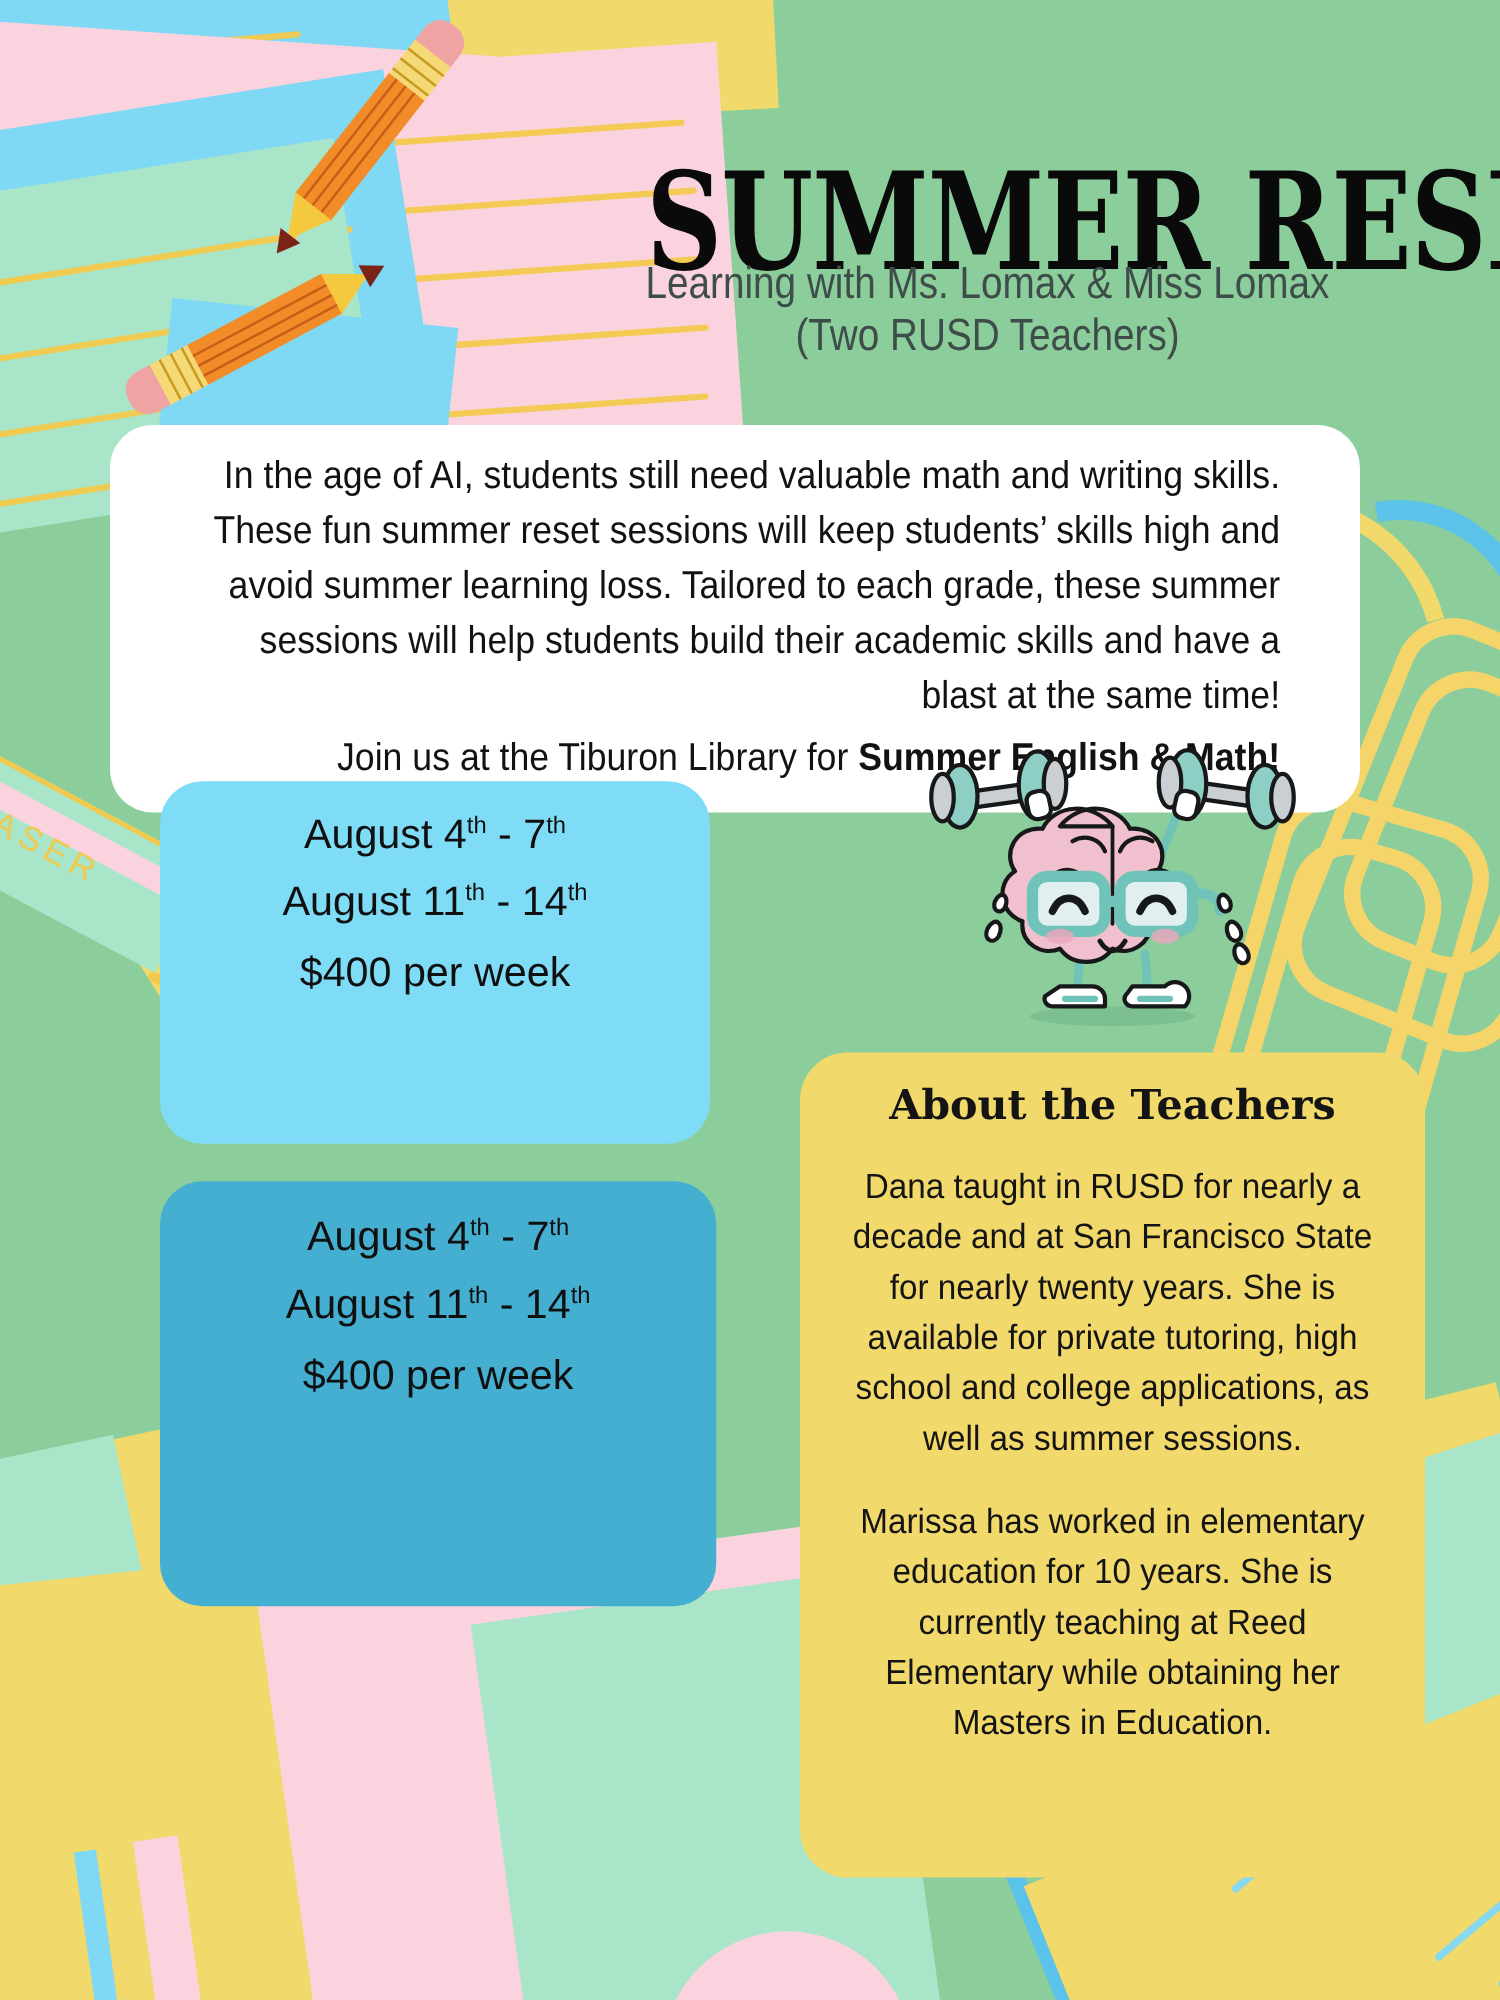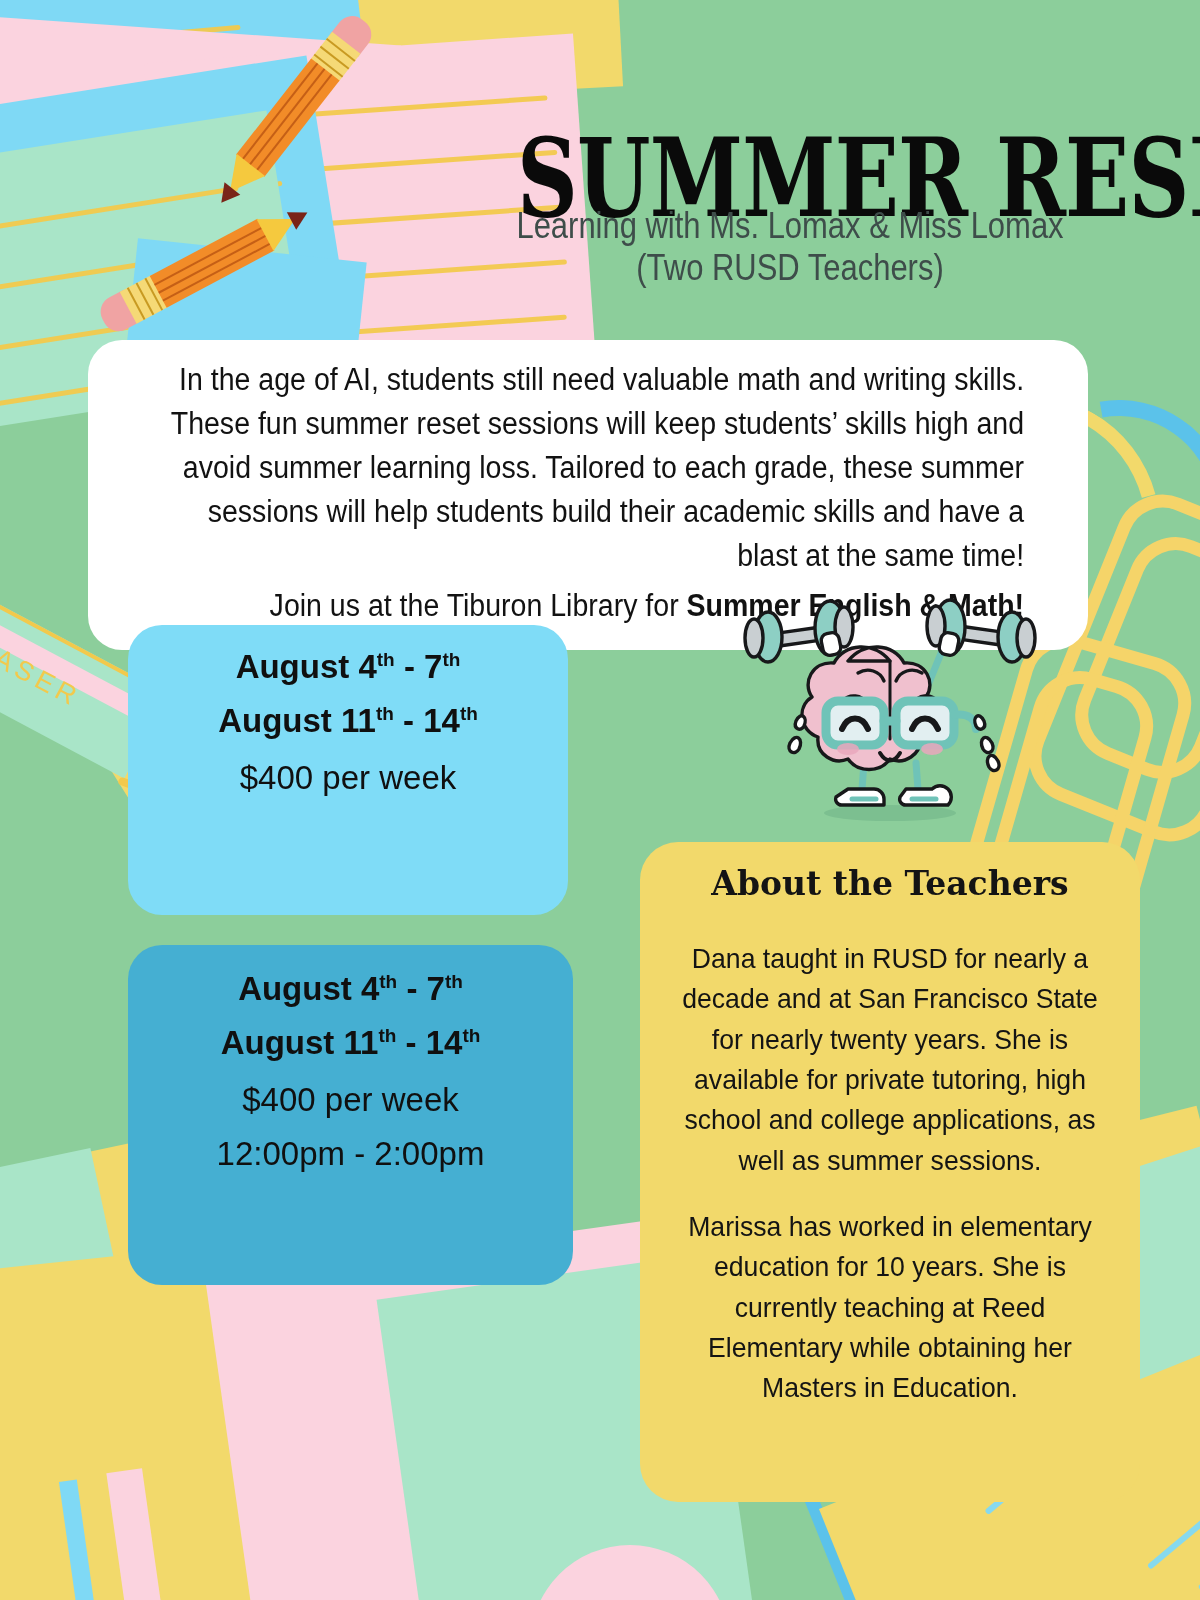"August 4th - 7th" .sc-date { font-weight: 700 -> 400 }
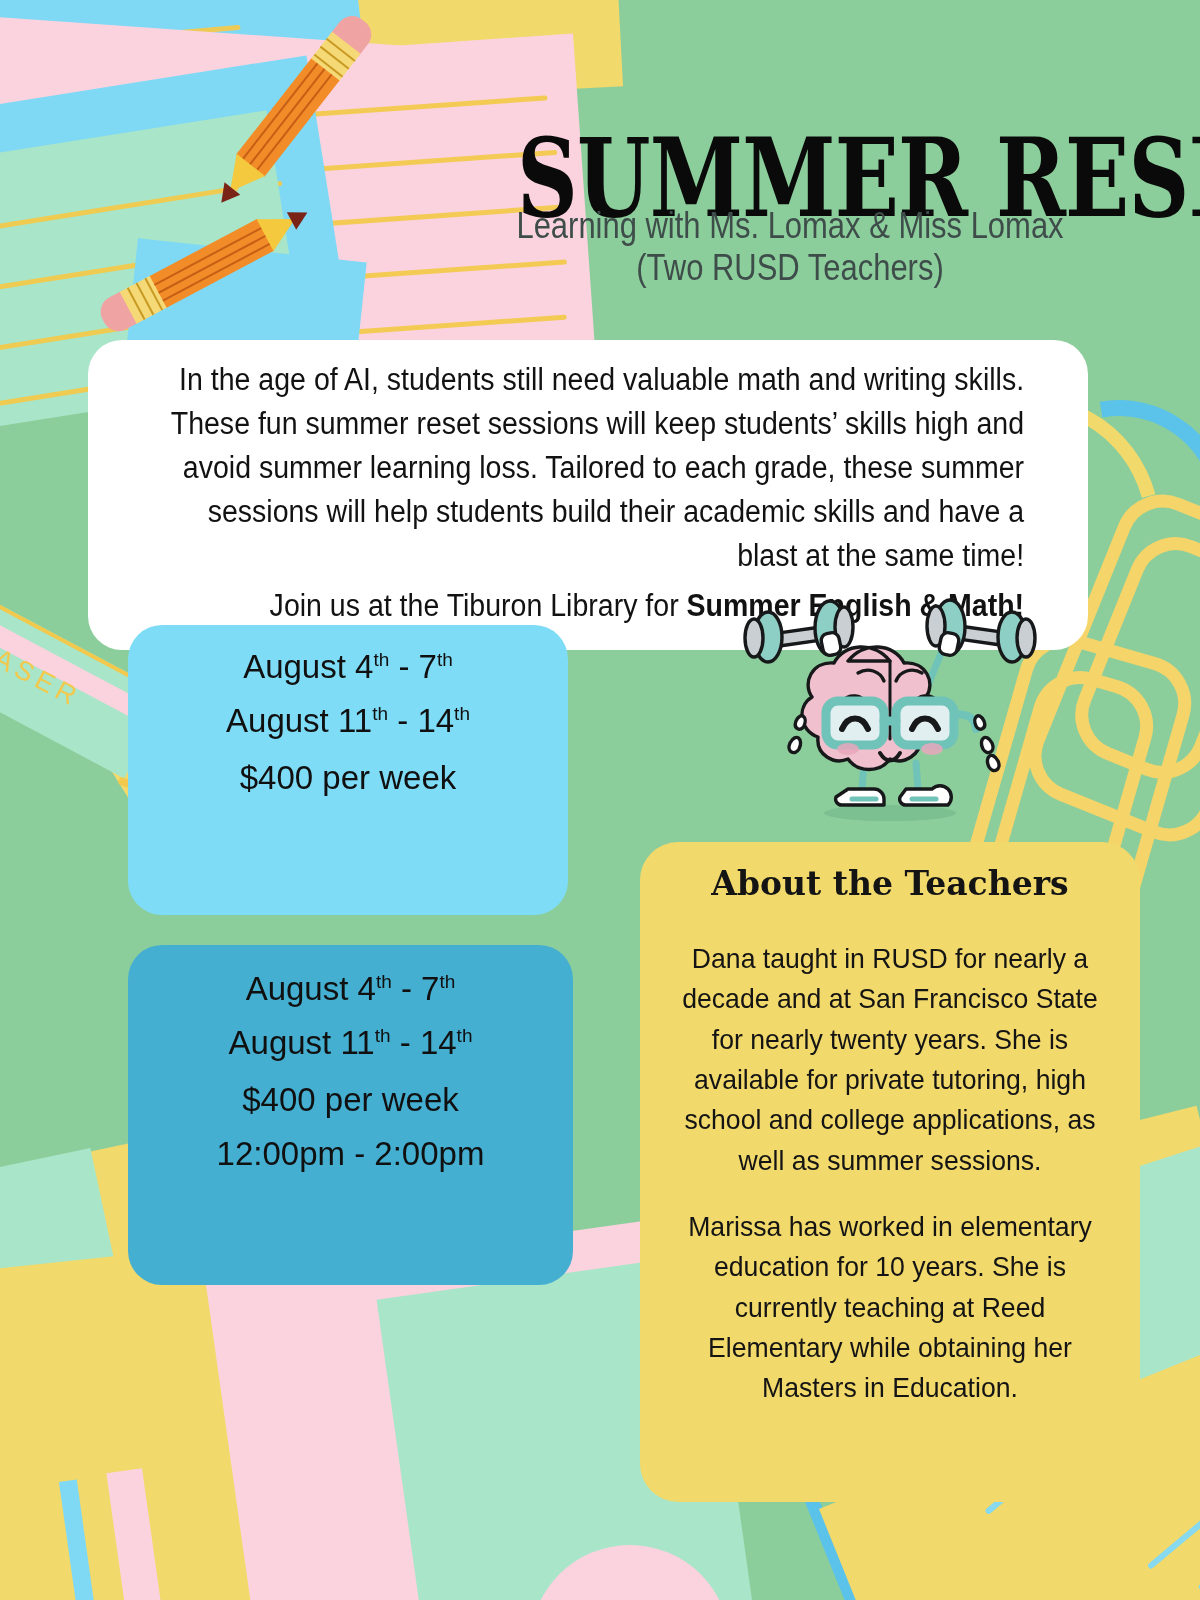"About the Teachers" .teachers-title { margin-bottom: 36px -> 26px }
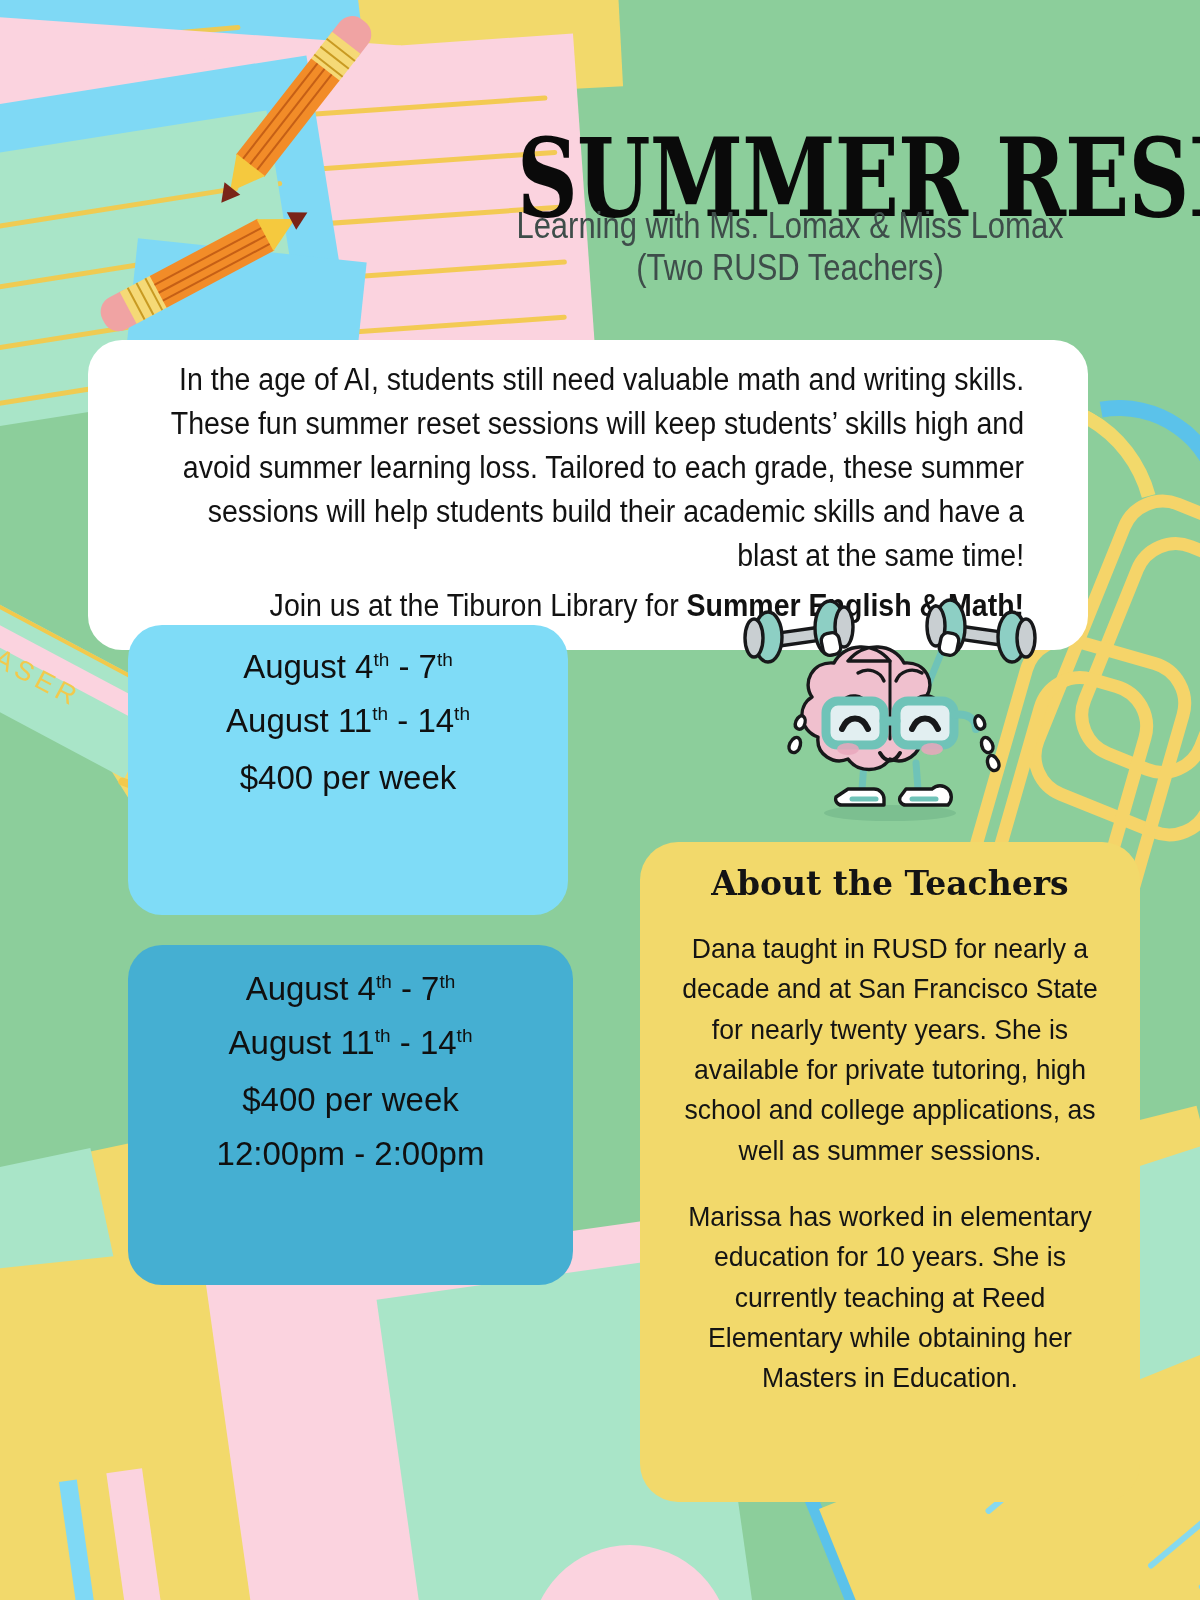"12:00pm - 2:00pm" div.sc-line { html: <div>12:00pm - 2:00pm</div> -> none }
